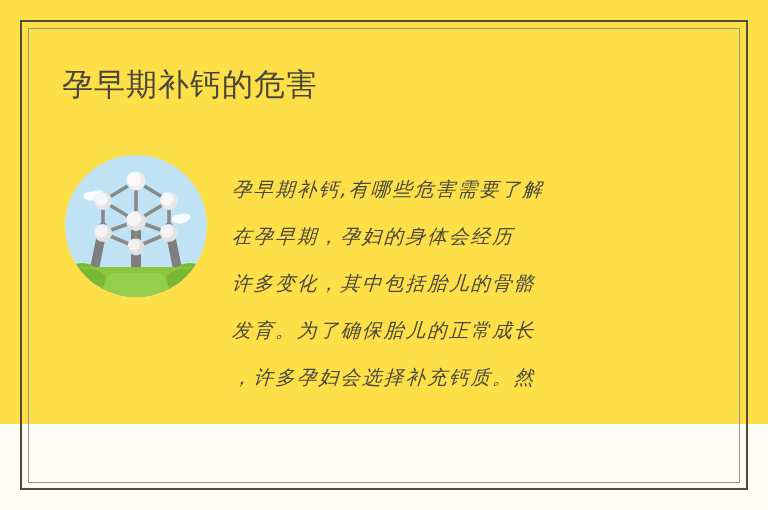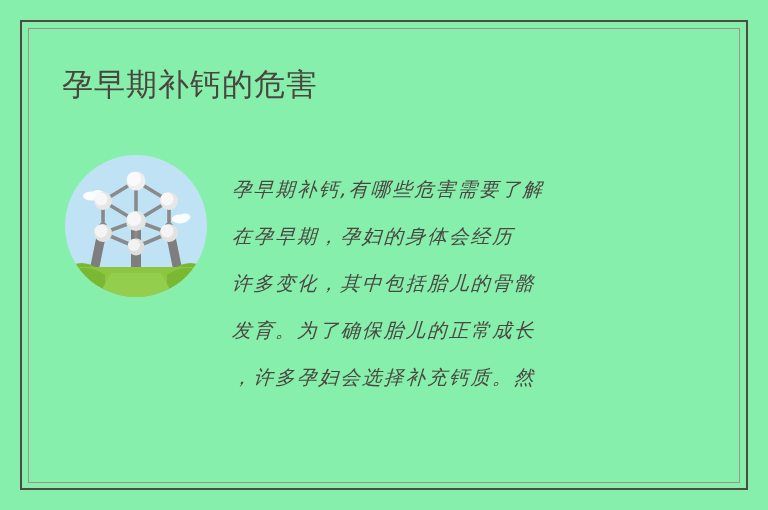"孕早期补钙的危害" .page { background: #86efac -> #fde047; height: 510px -> 424px }
